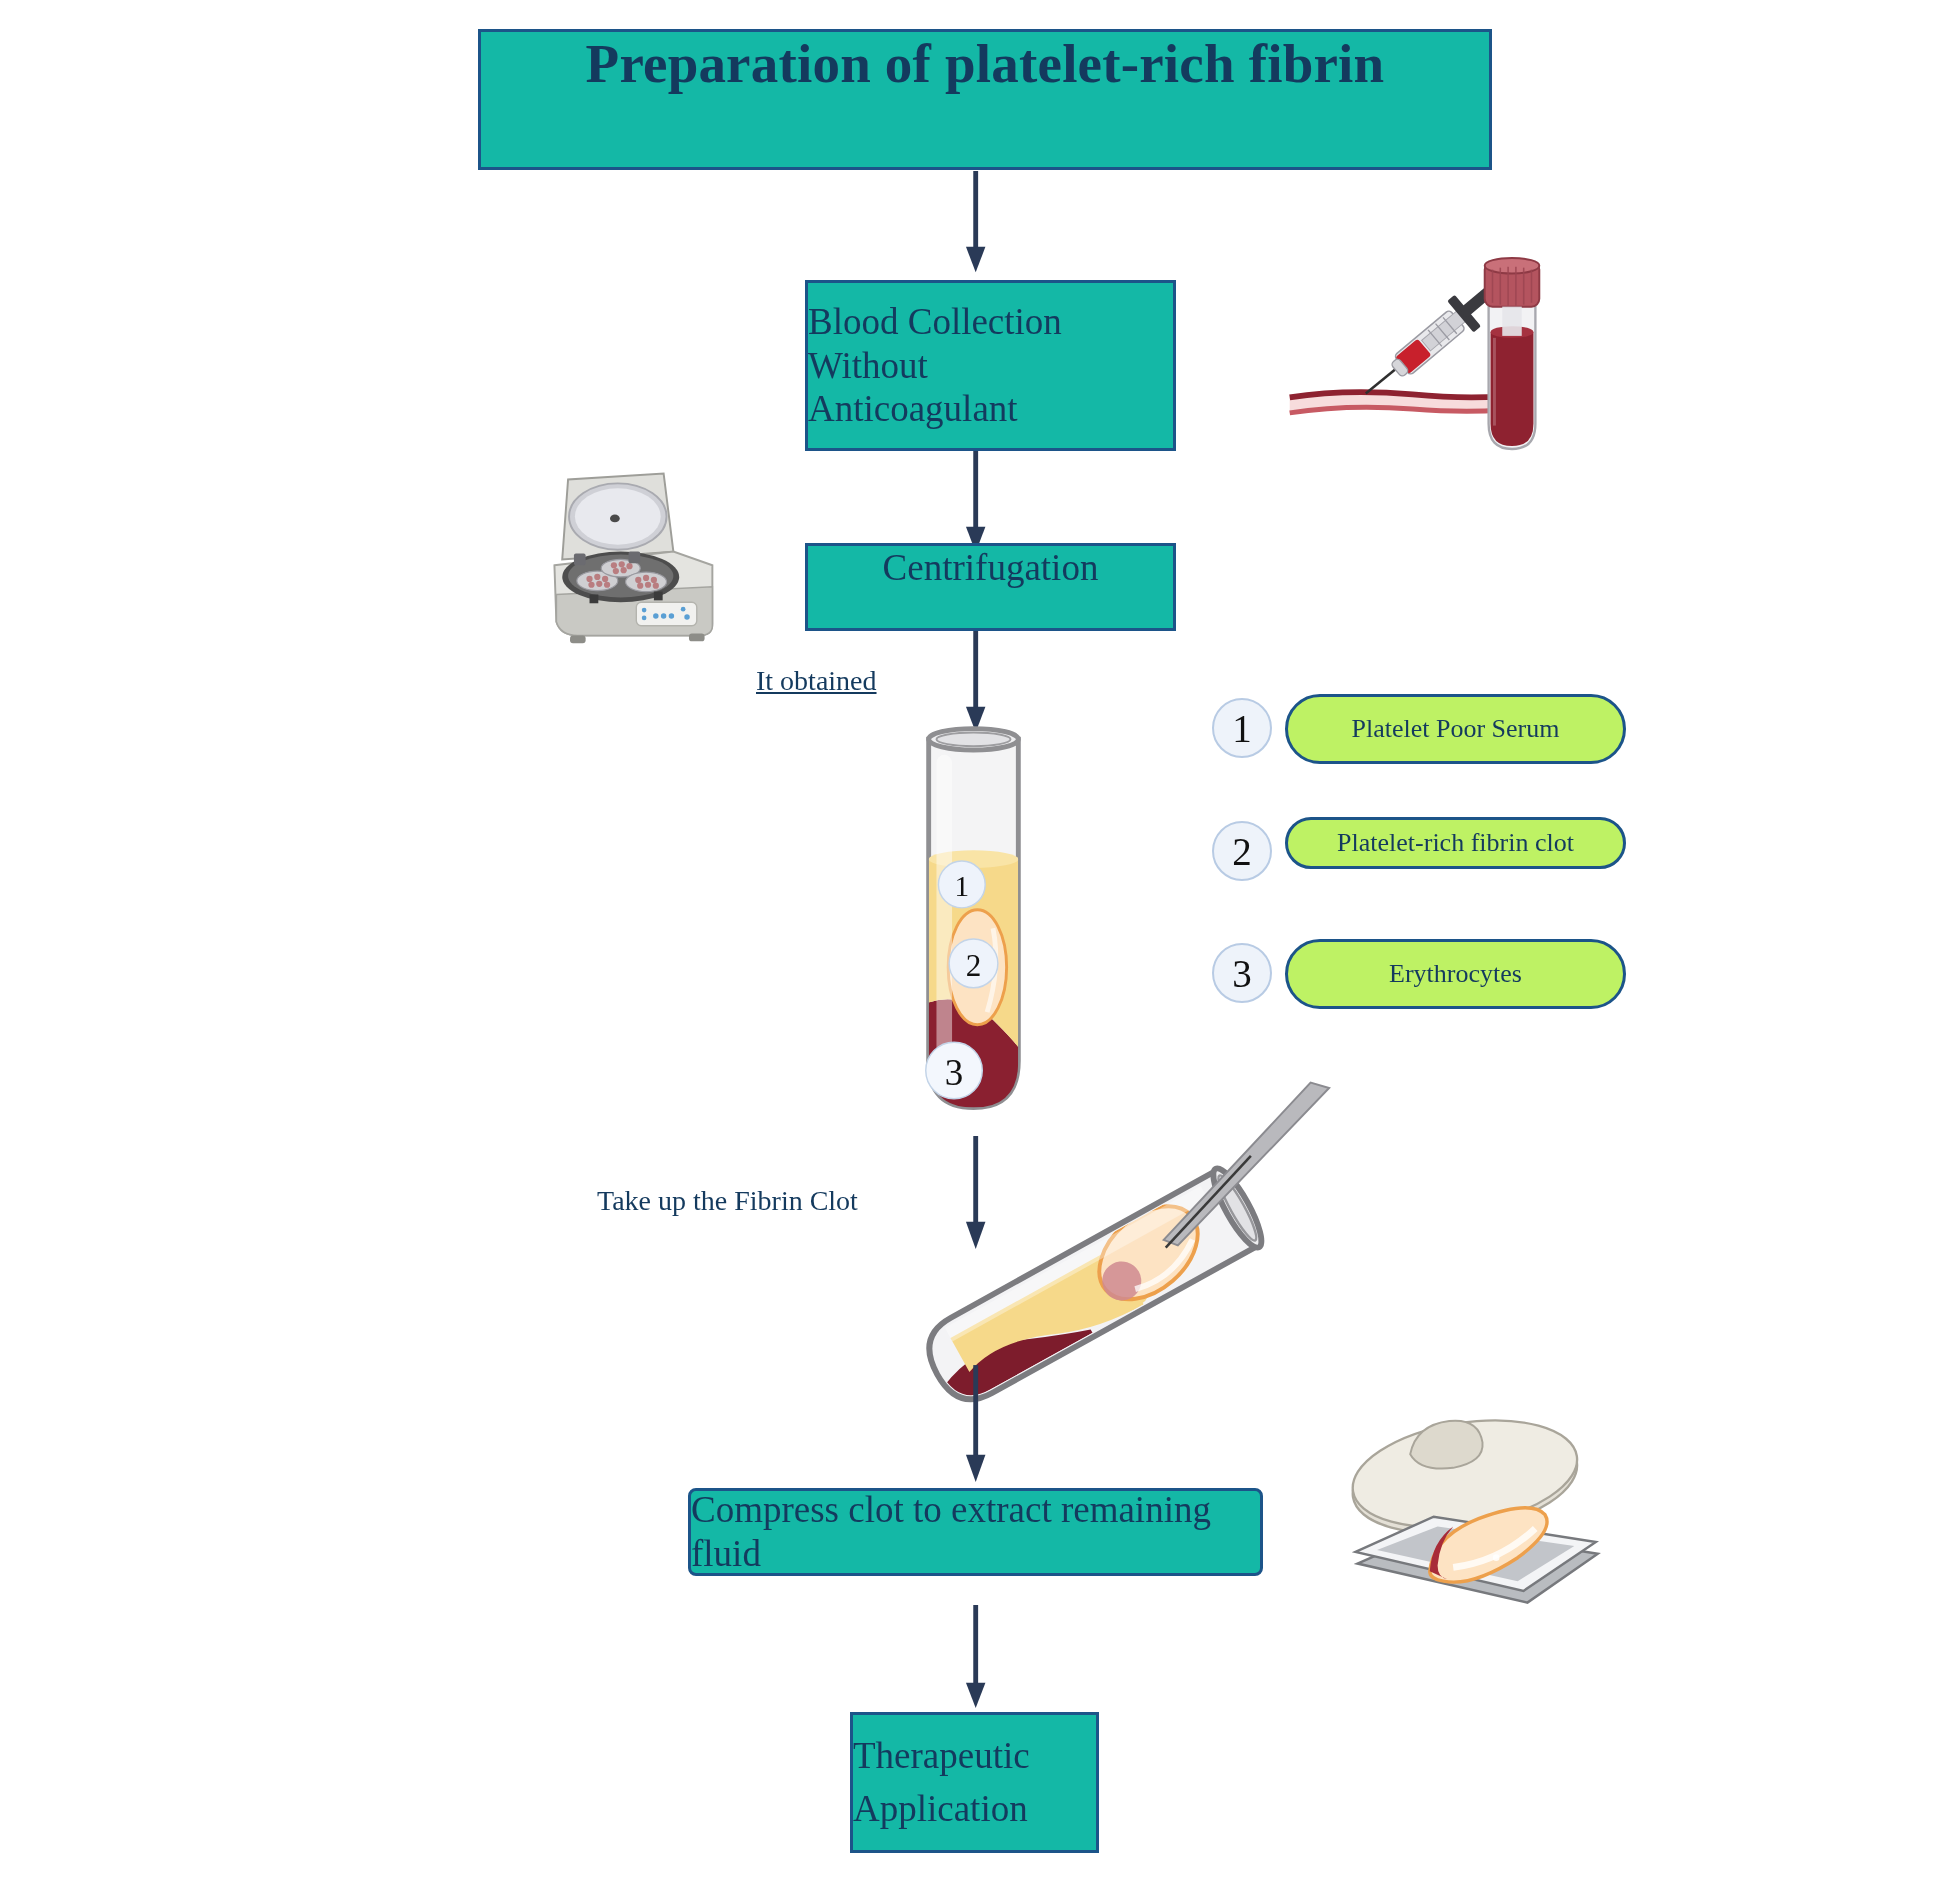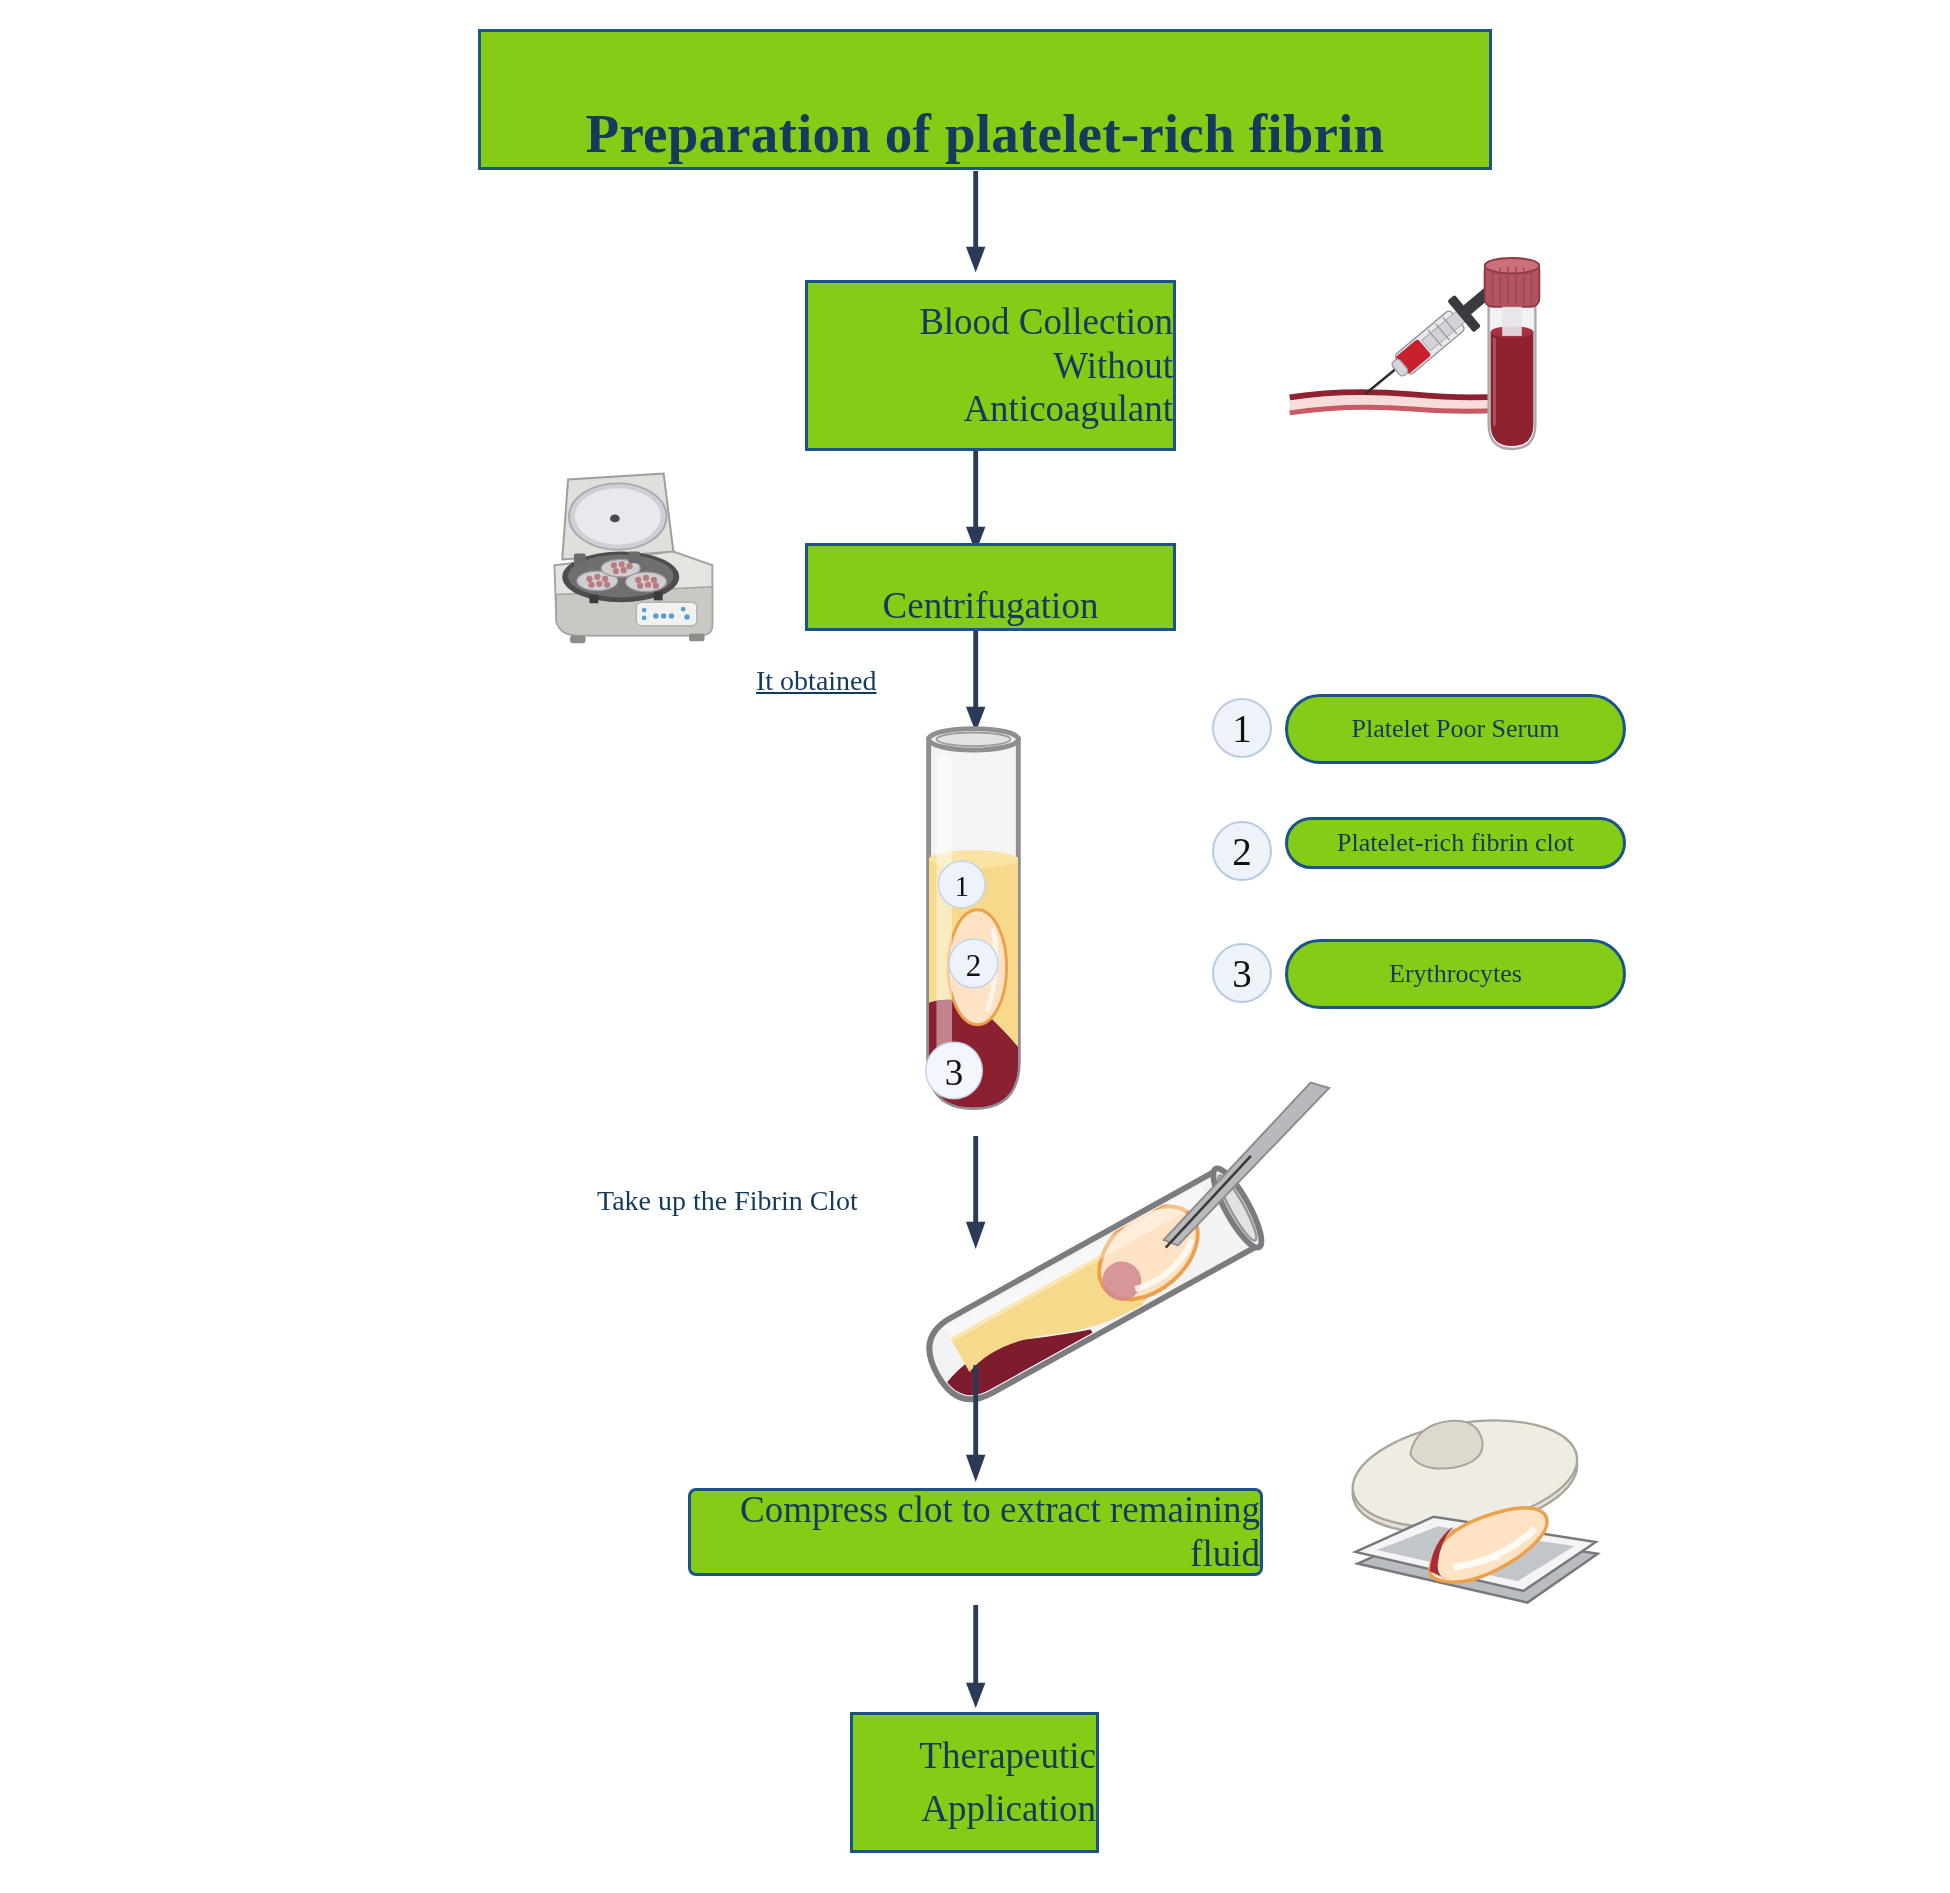"Preparation of platelet-rich fibrin" .box { align-items: flex-end -> flex-start; background: #84cc16 -> #14b8a6 }
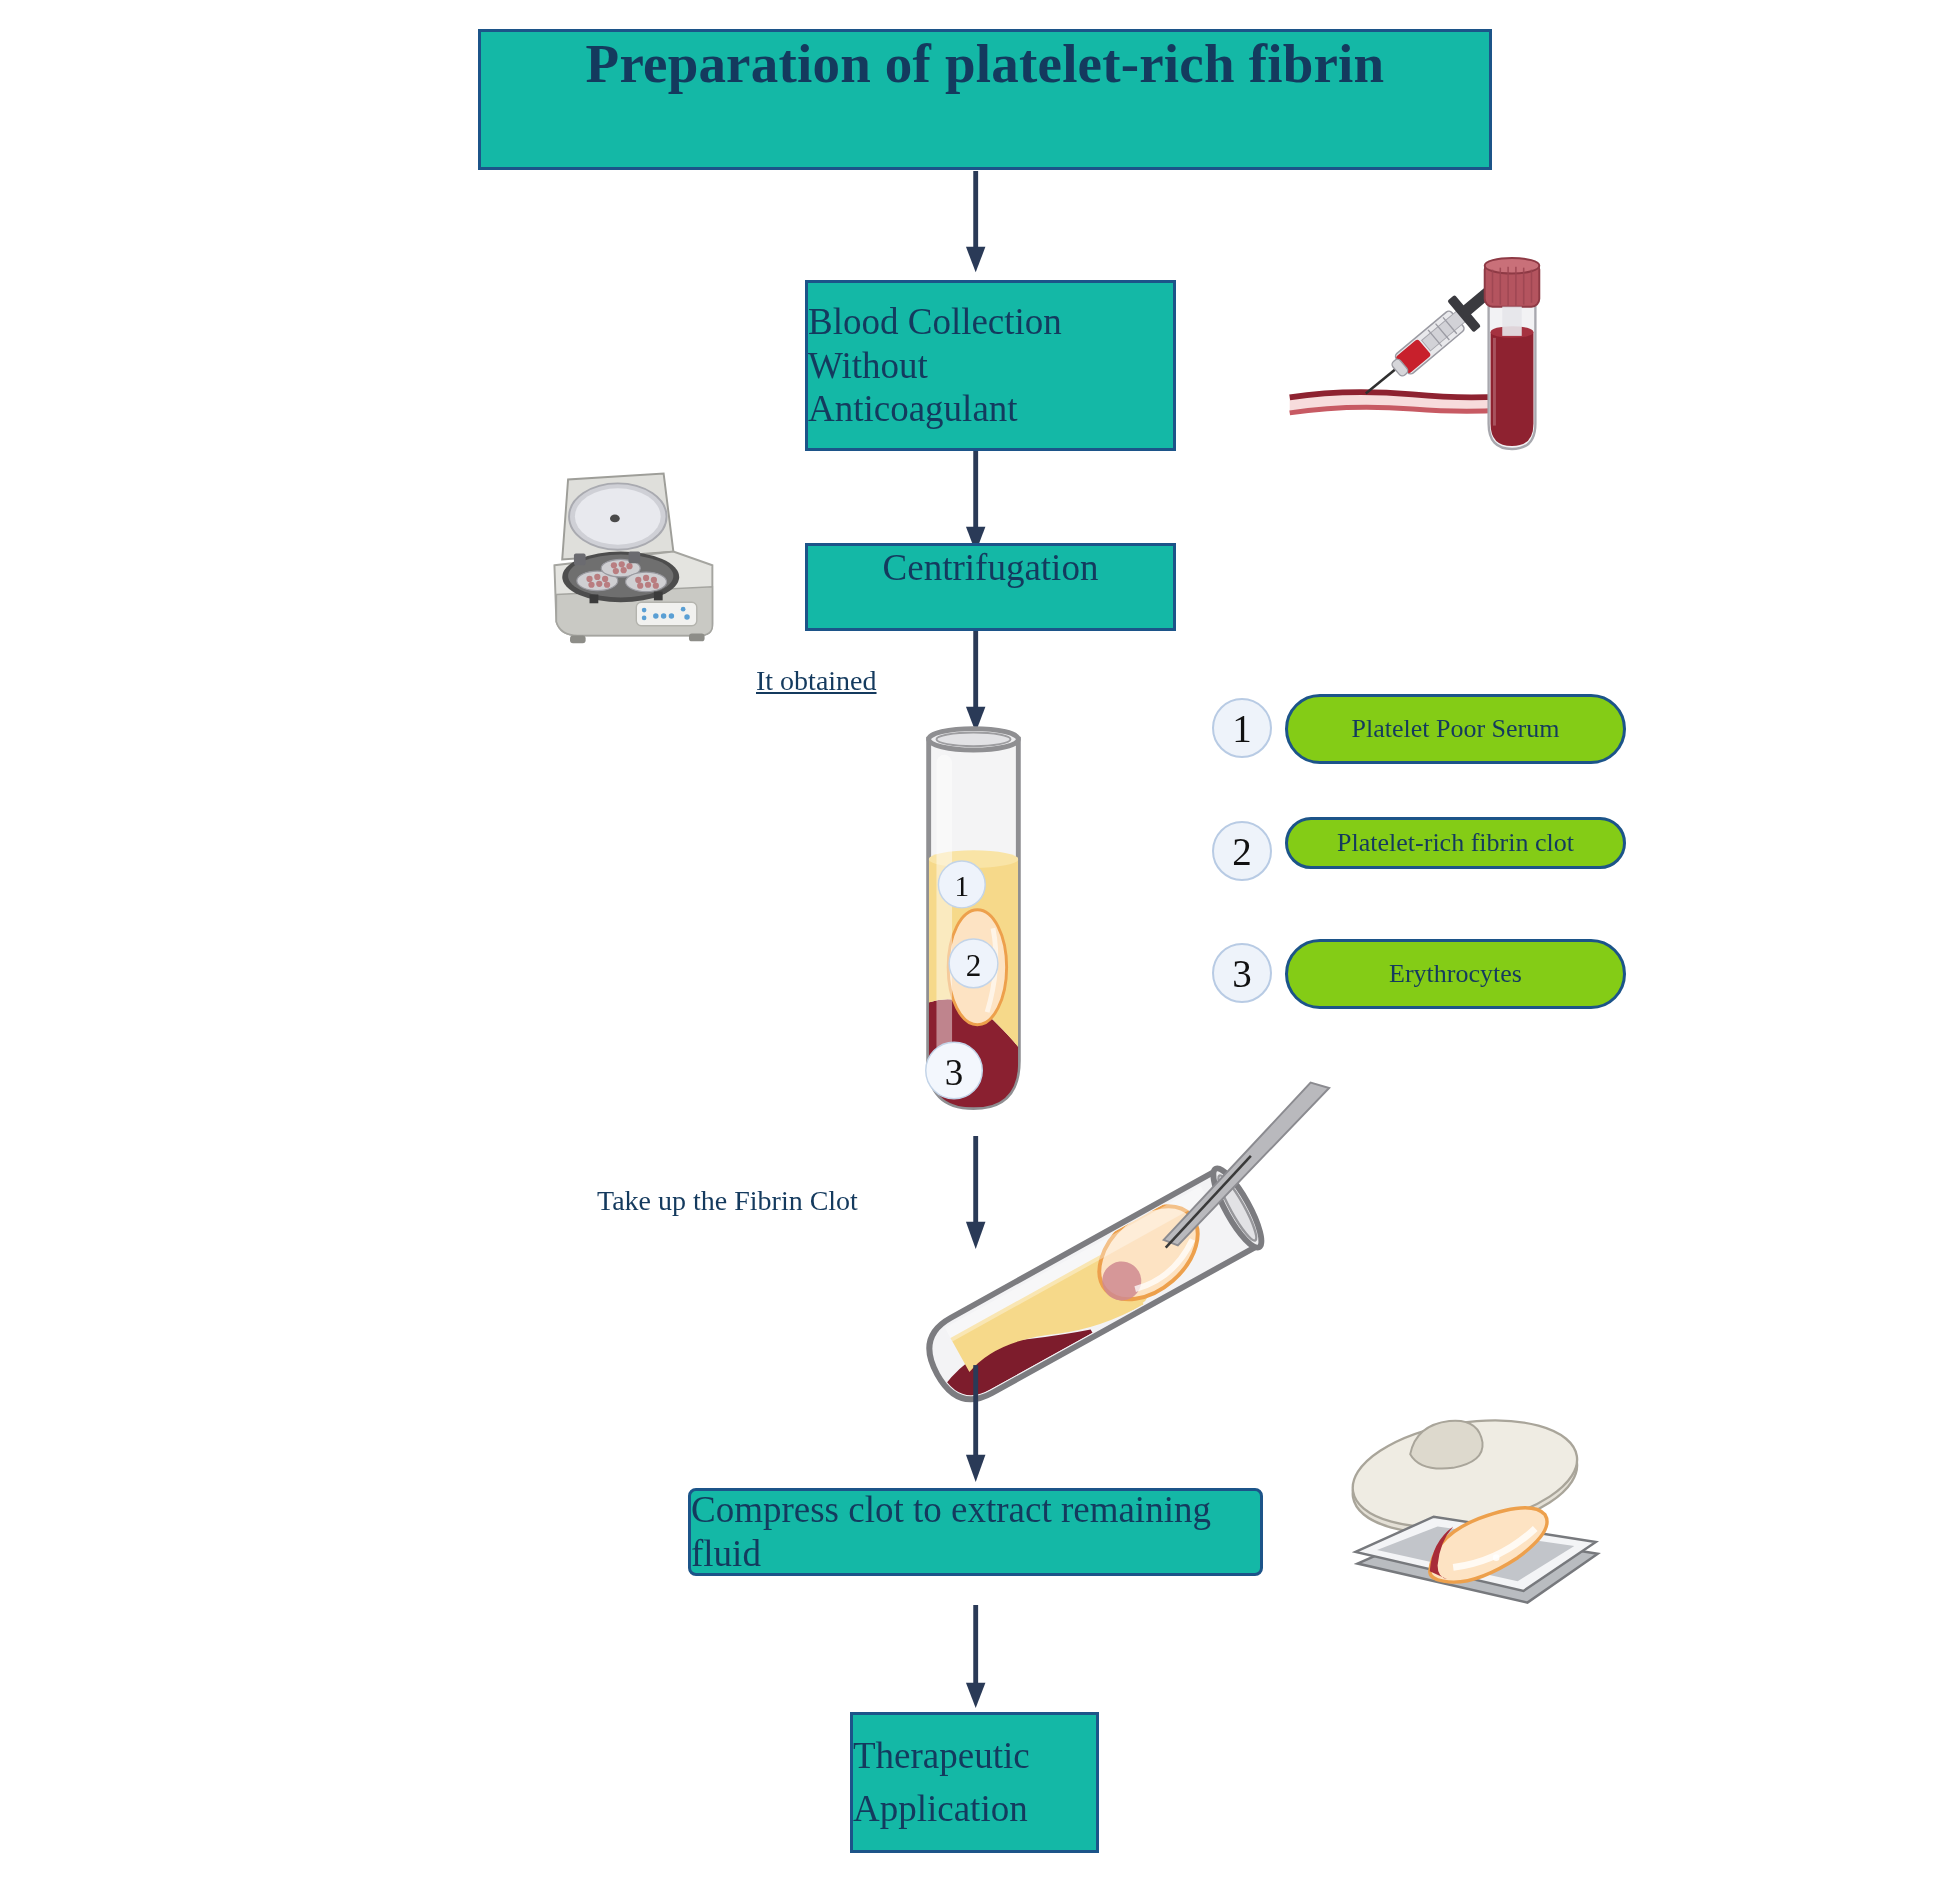"Platelet Poor Serum" .pill { background: #84cc16 -> #bef264 }
